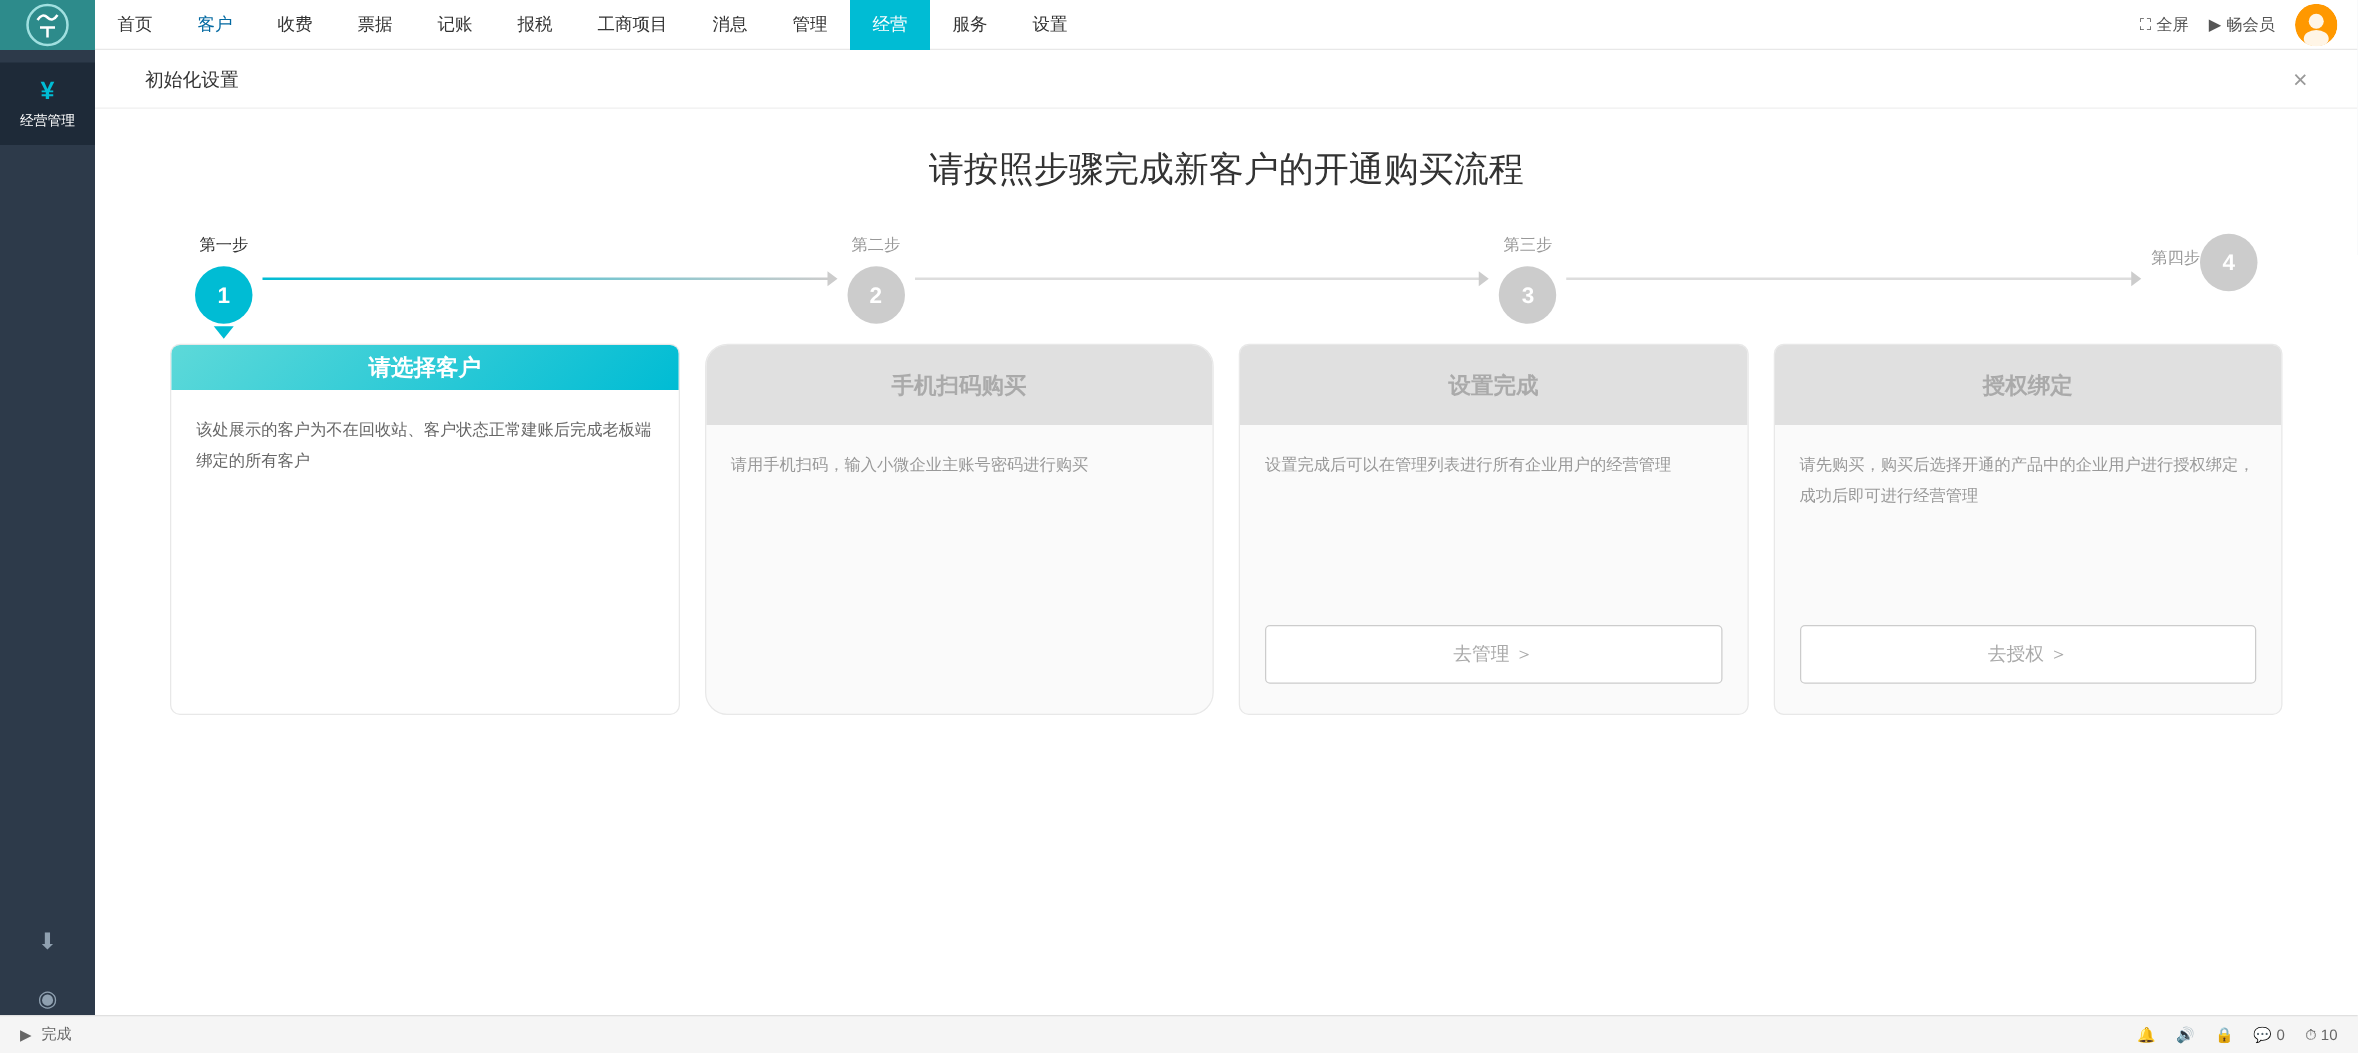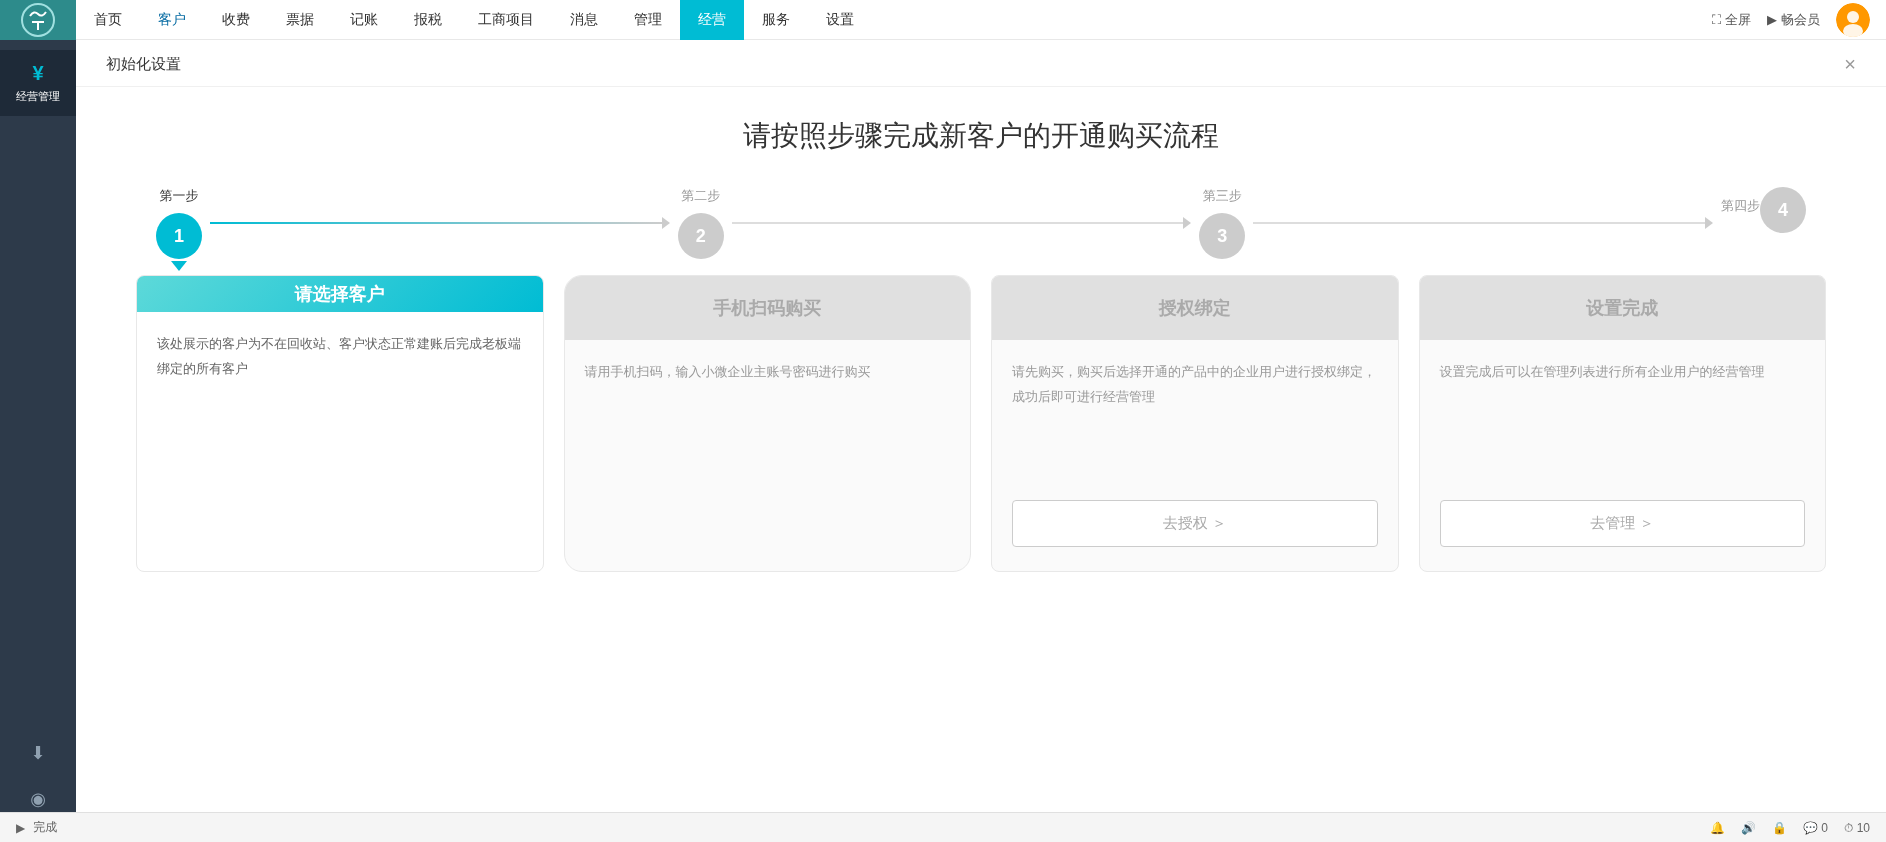"初始化设置" div { padding: 14px 30px 12px -> 14px 40px 12px }
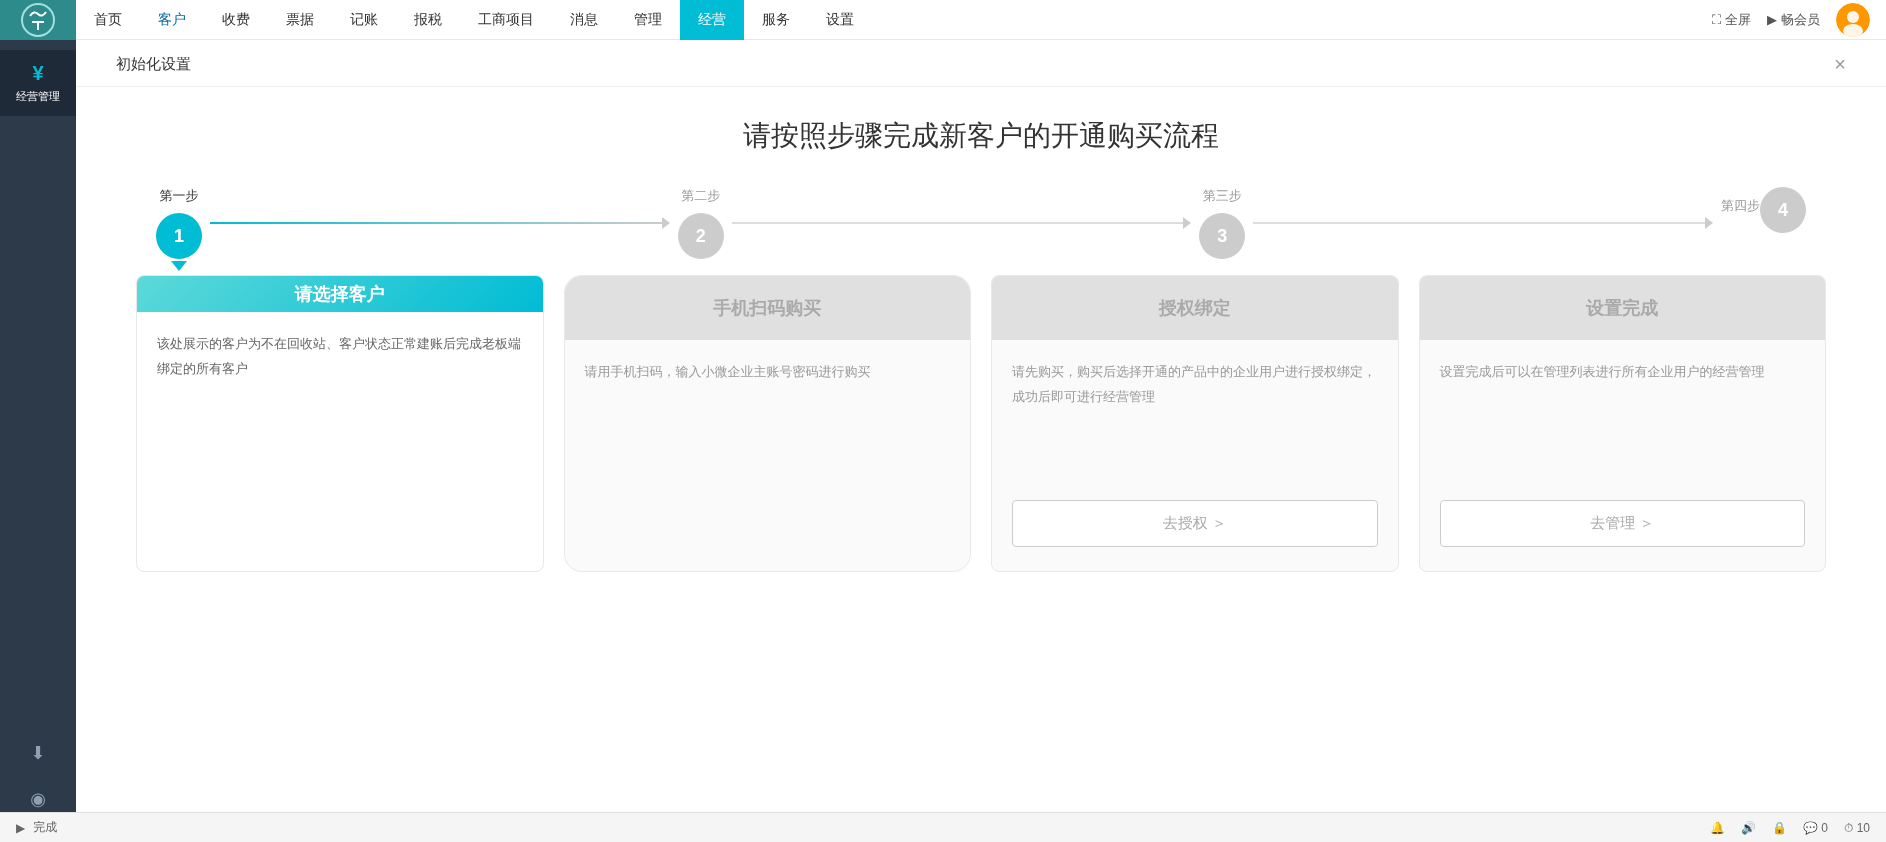"授权绑定" div { order: before "设置完成" -> after "设置完成" }
